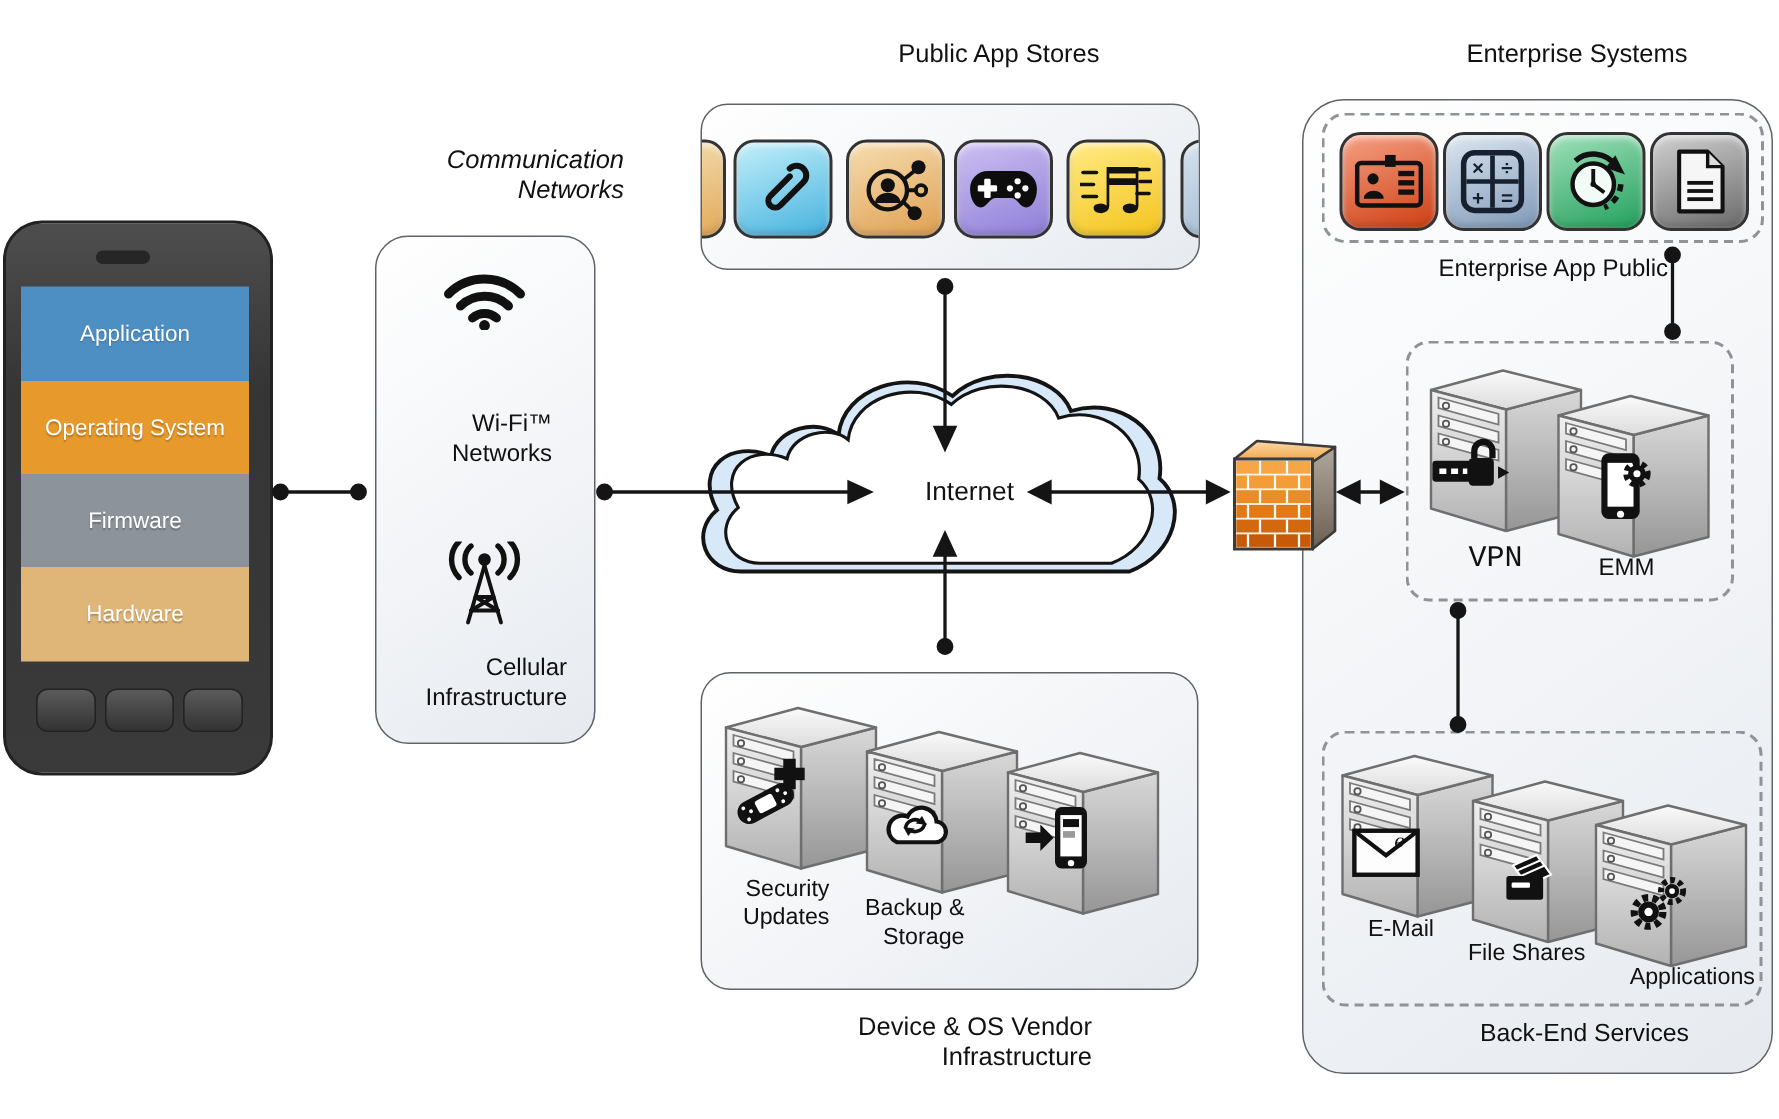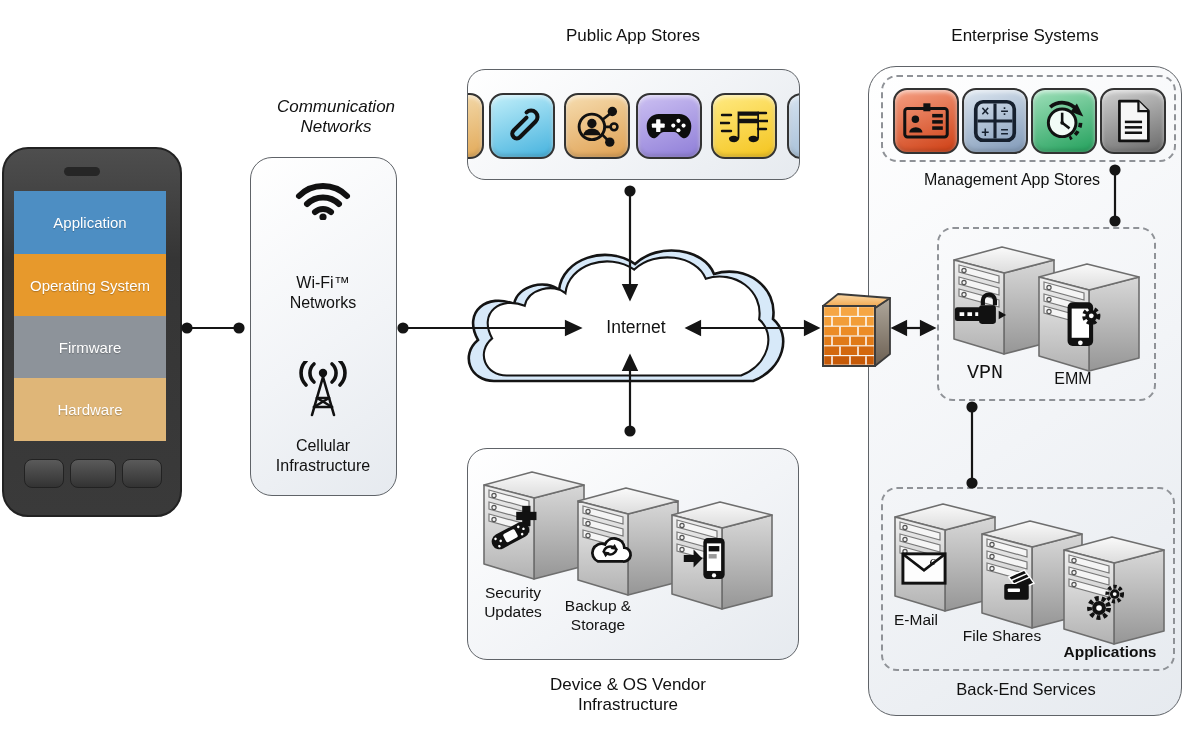"Public App Stores" .ctr { text-align: center -> right }
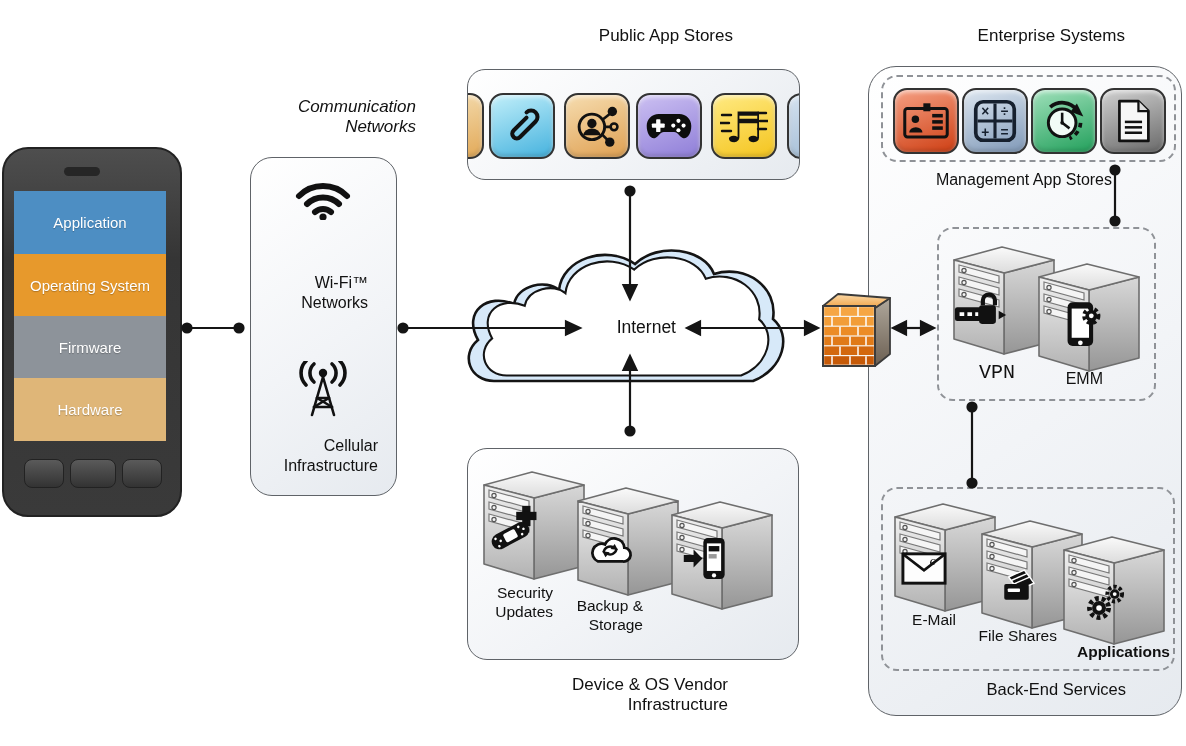"Management App Stores" div.abs { text: Management App Stores -> Enterprise App Public }
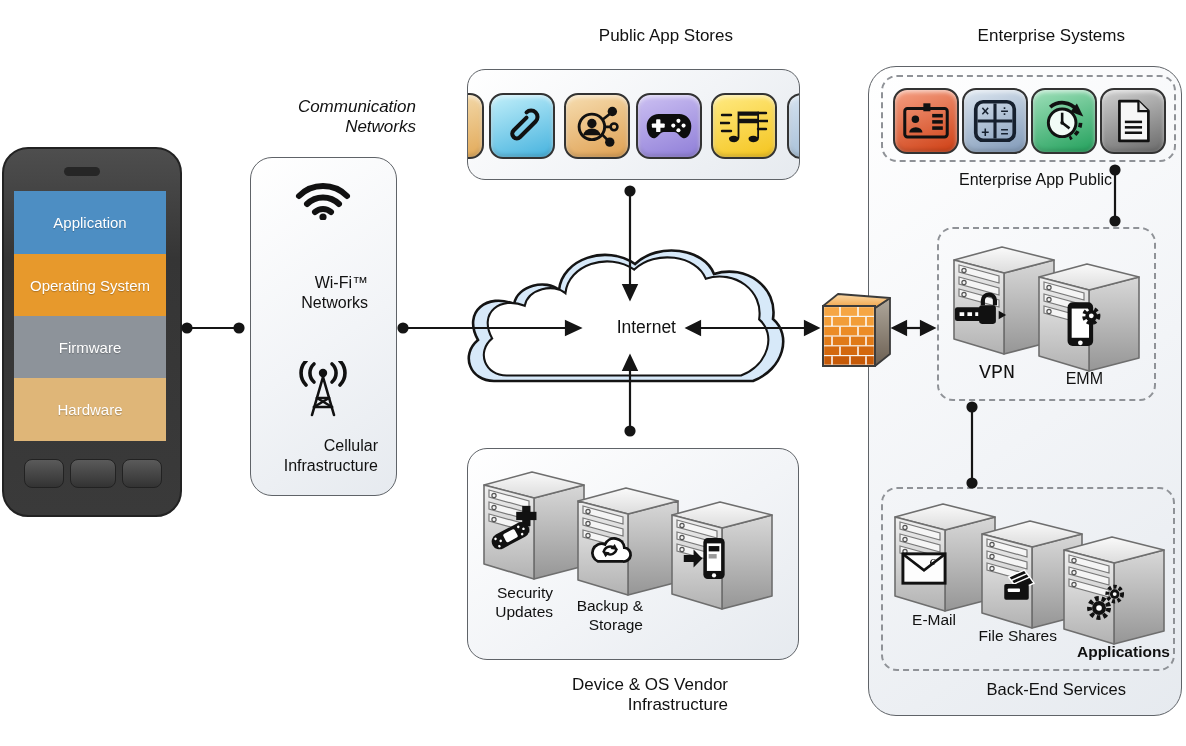"Applications" div.abs { font-weight: bold -> none }
